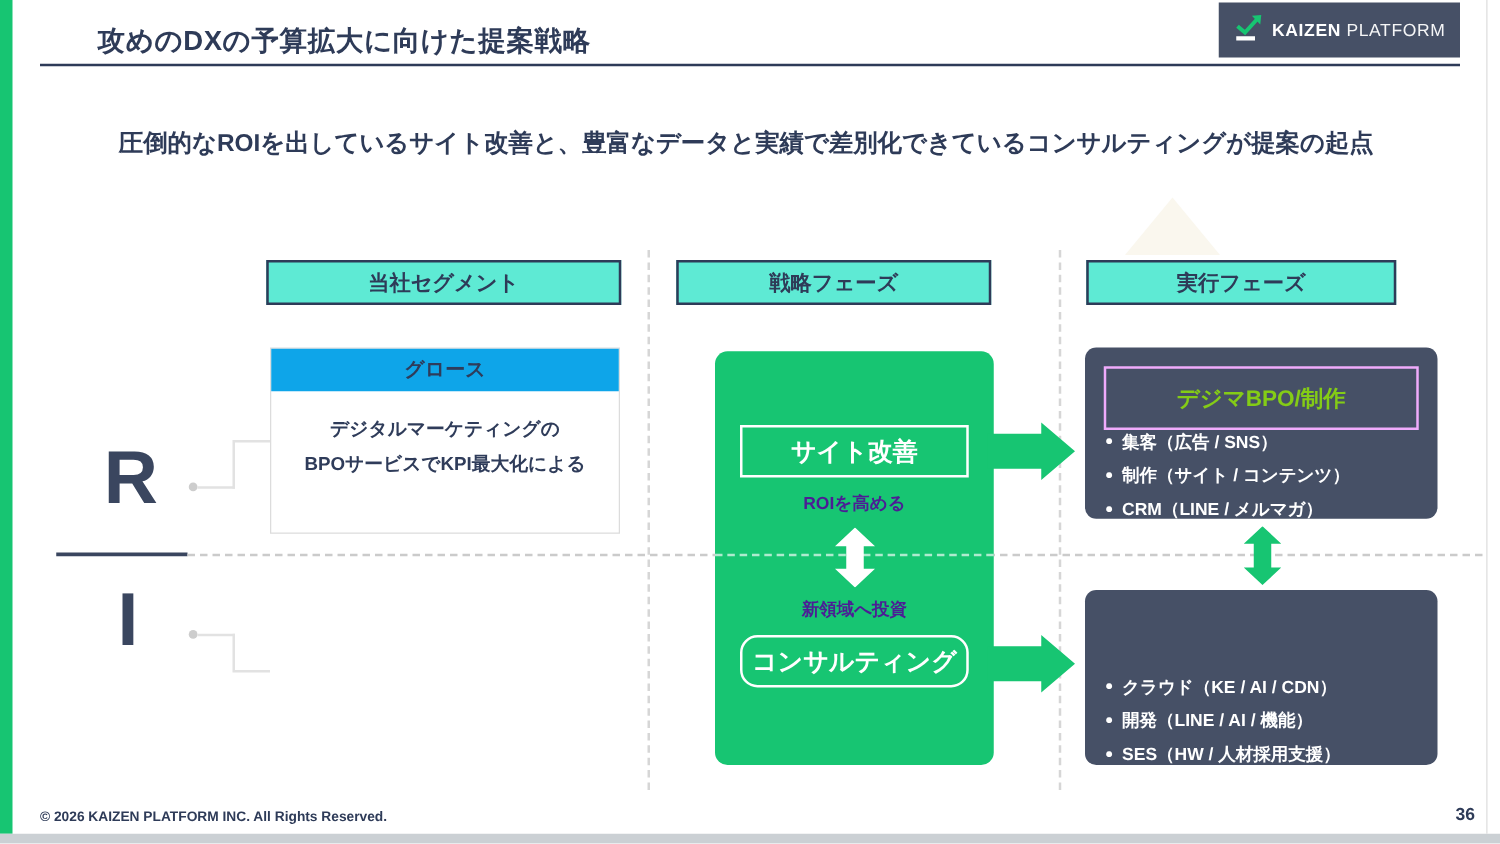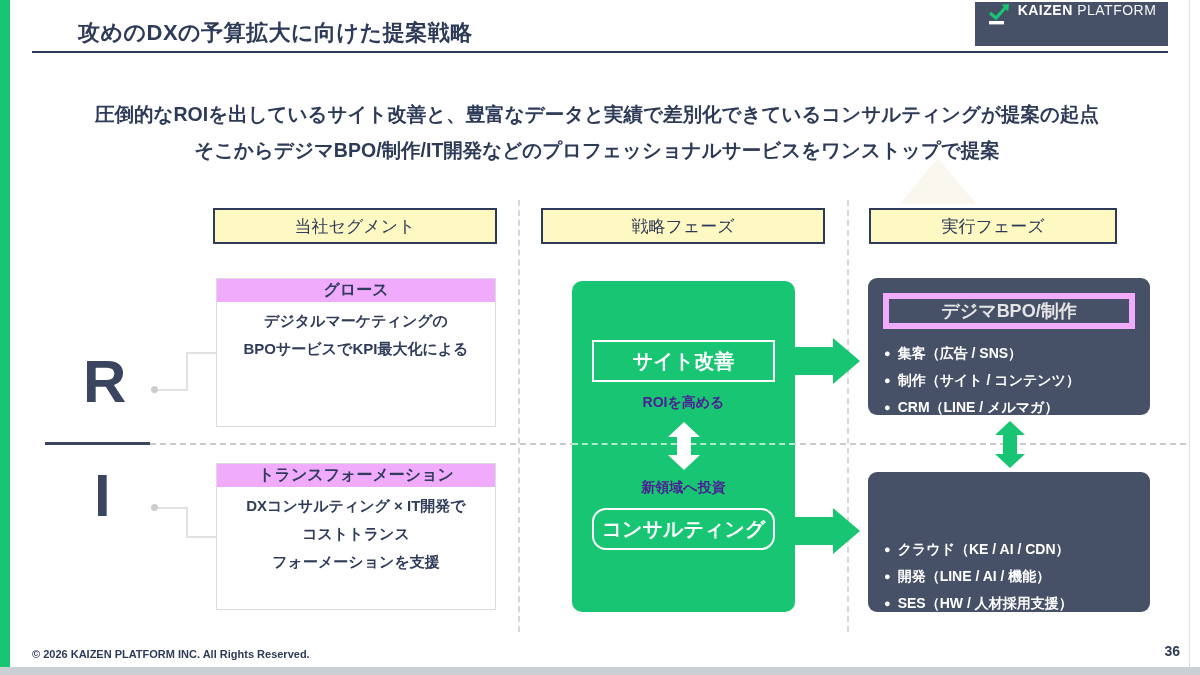"KAIZEN PLATFORM" .logo-box { align-items: flex-start -> center }
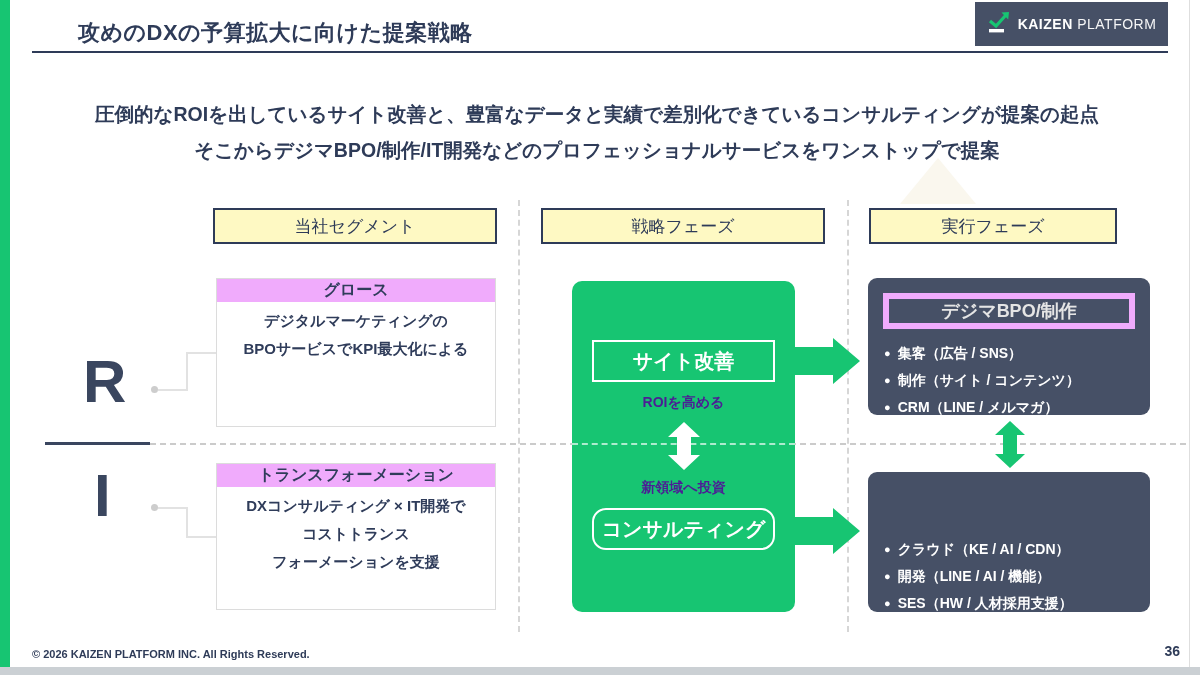"そこからデジマBPO/制作/IT開発などのプロフェッショナルサービスをワンストッ" div.abs { html: <div>そこからデジマBPO/制作/IT開発などのプロフェッショナルサービスをワンストップで提案</div> -> none }
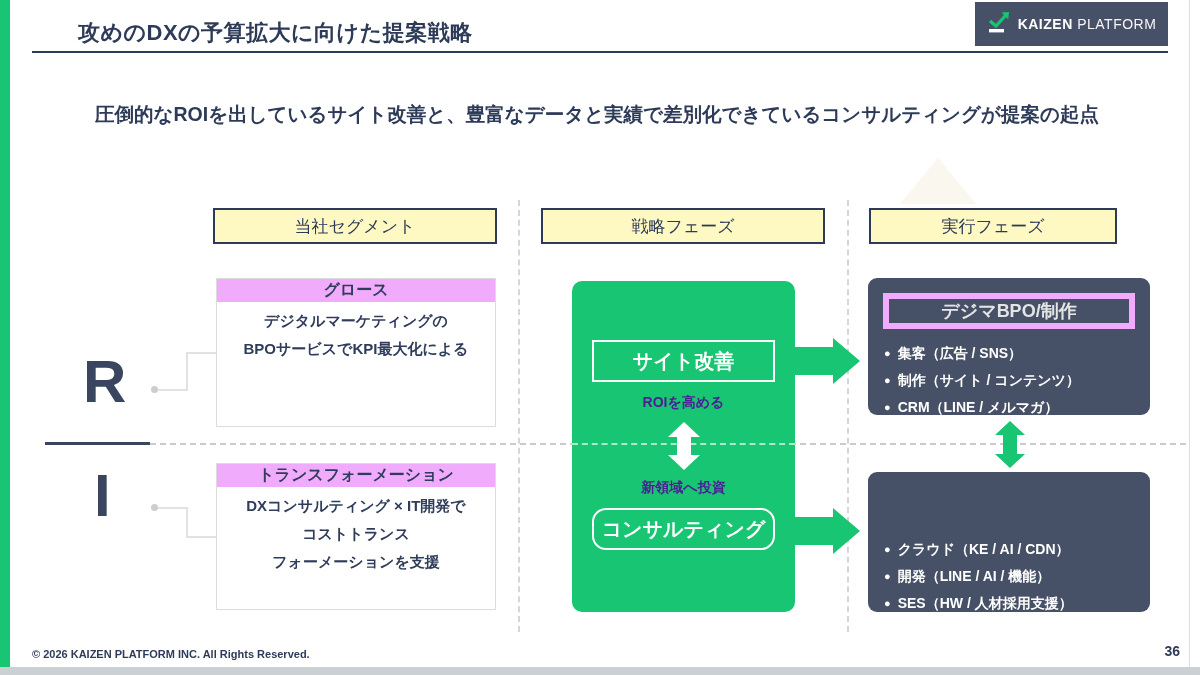"当社セグメント" .col-head { background: #fef9c3 -> #5eead4; font-weight: normal -> bold }
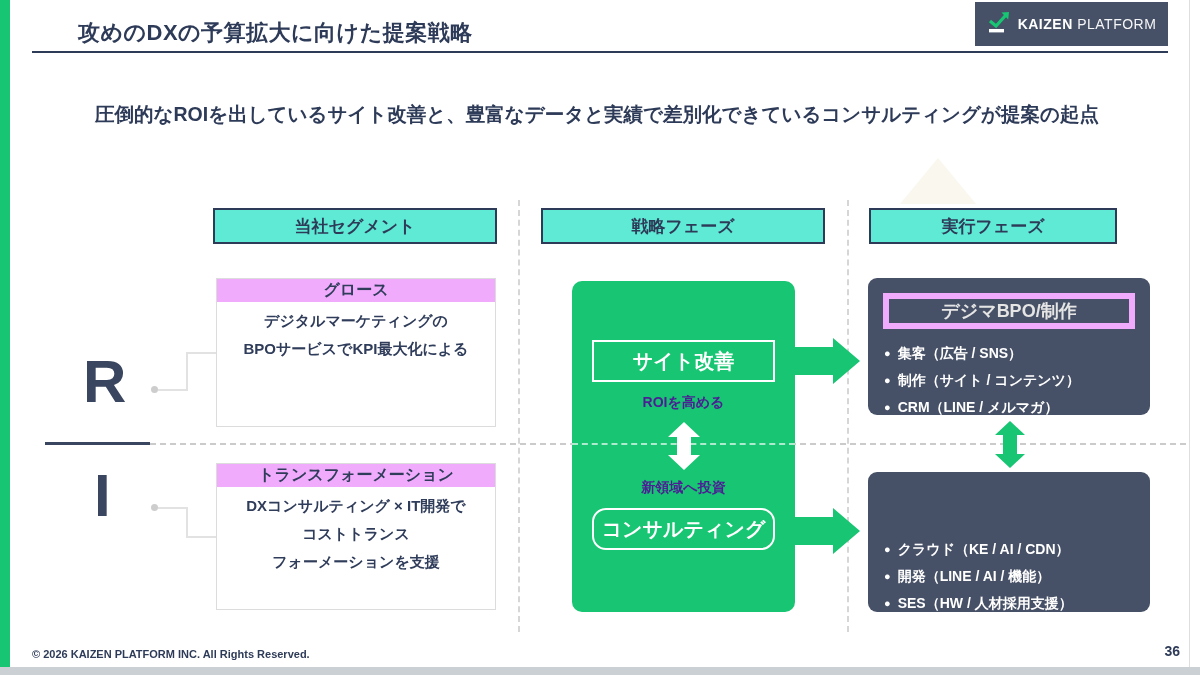"戦略フェーズ" div.abs { width: 284px -> 252px }
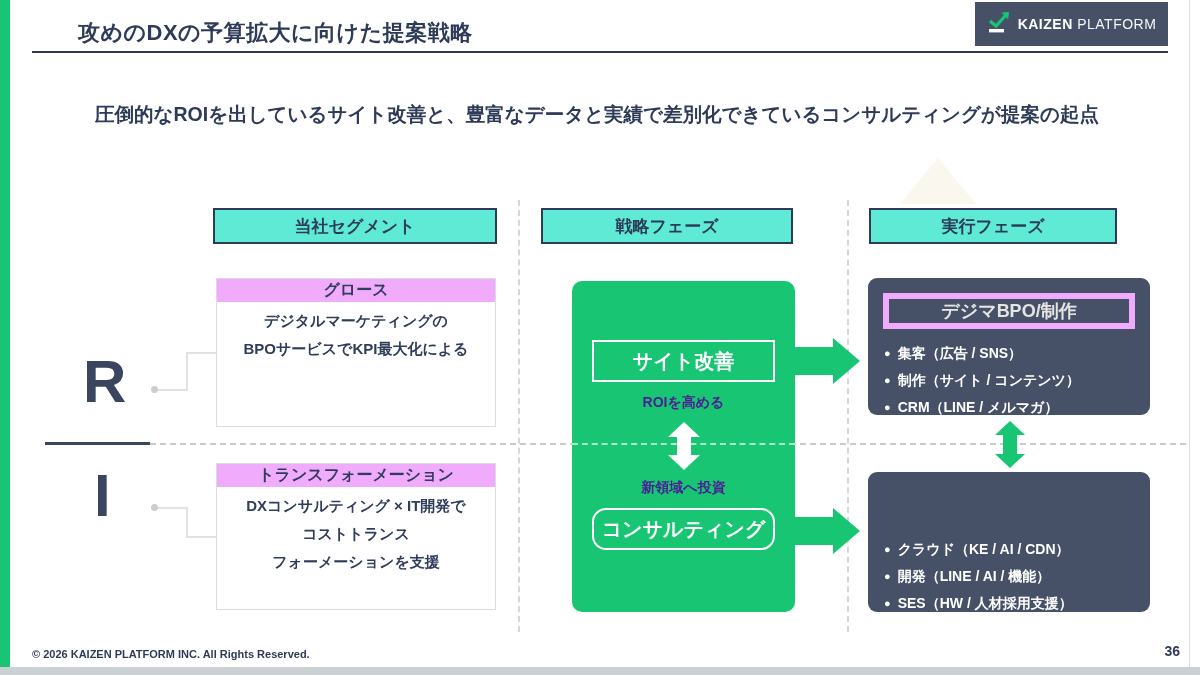"グロース" .seg-box-head { background: #f0abfc -> #0ea5e9; height: 23px -> 34px }
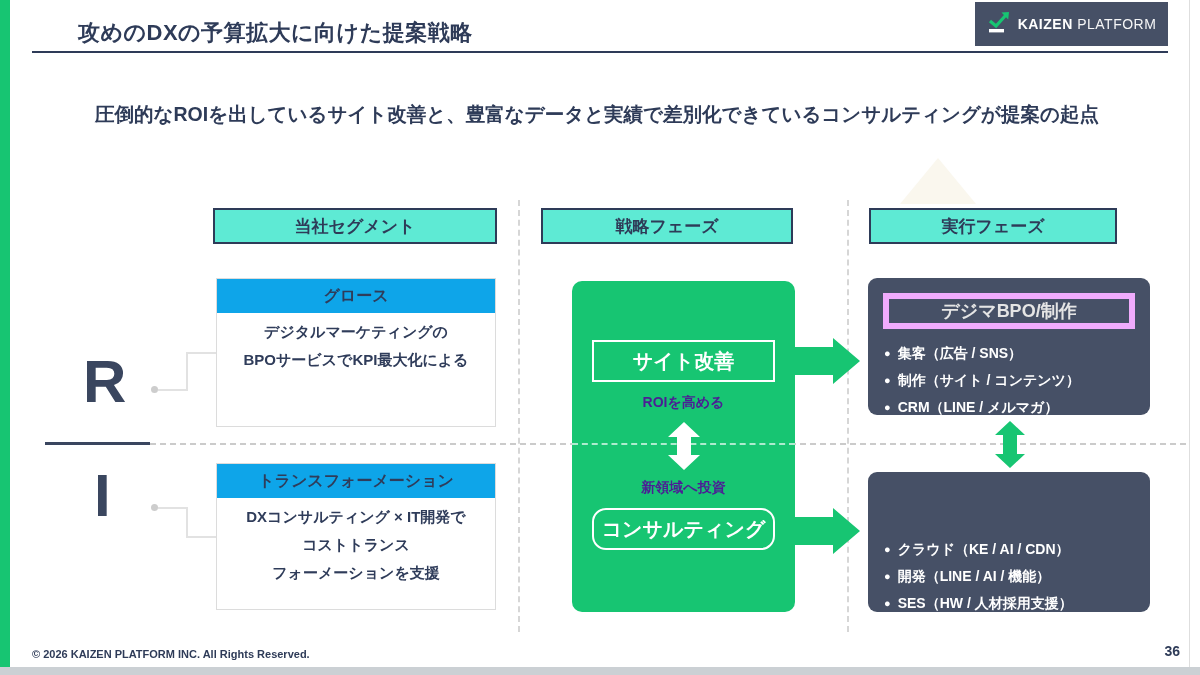"デジマBPO/制作" .dark-box-title { border: 6px solid #f0abfc -> 2px solid #f0abfc; color: #e5e5e5 -> #84cc16; height: 36px -> 51px }
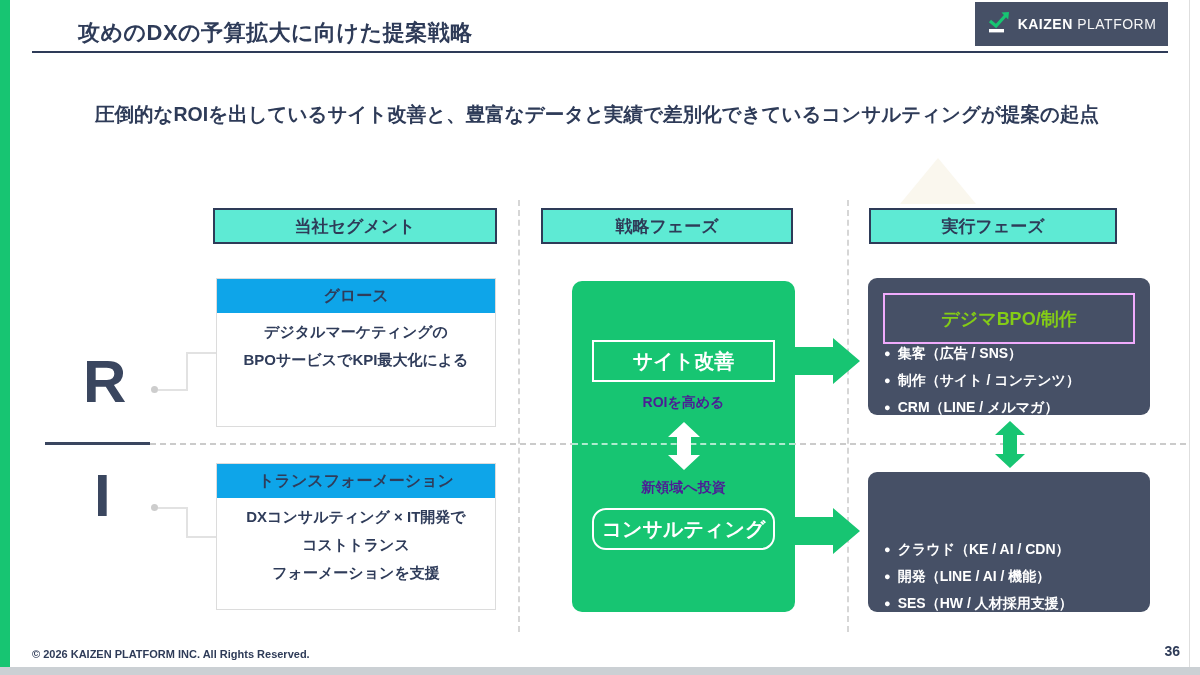"デジタルマーケティングの" .seg-box-body { padding-top: 5px -> 17px }
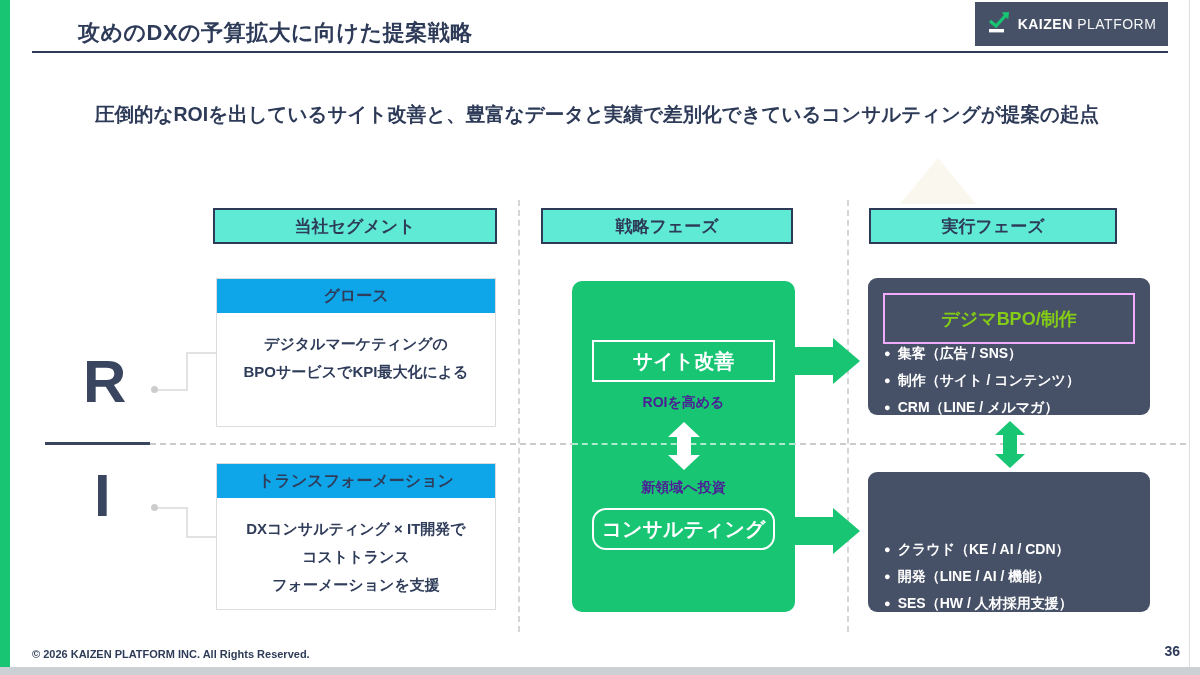"トランスフォーメーション" div.abs { html: <div> <div>トランスフォーメーション</div> <div> <div>DXコンサルティング × IT開発で</div> <div>コストトランス</div> <div>フォーメーションを支援</div> </div> </div> -> none }
